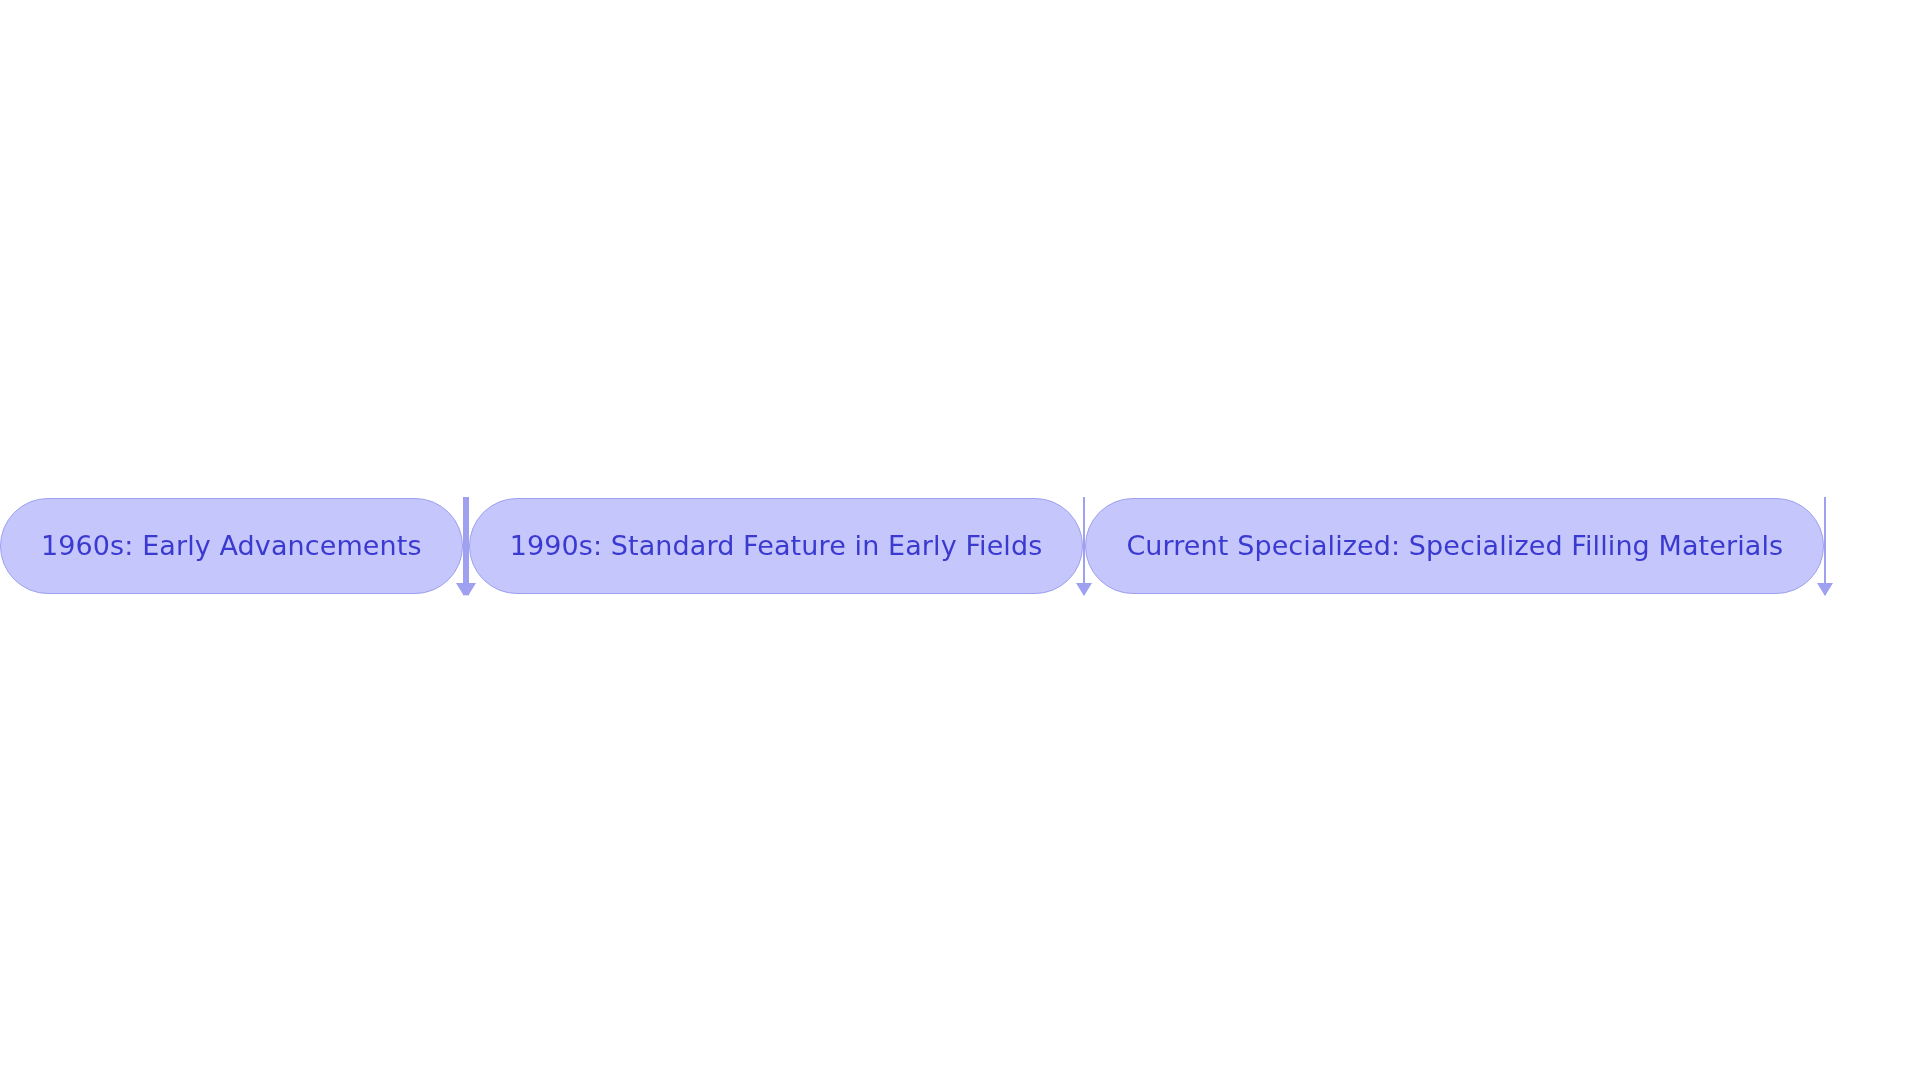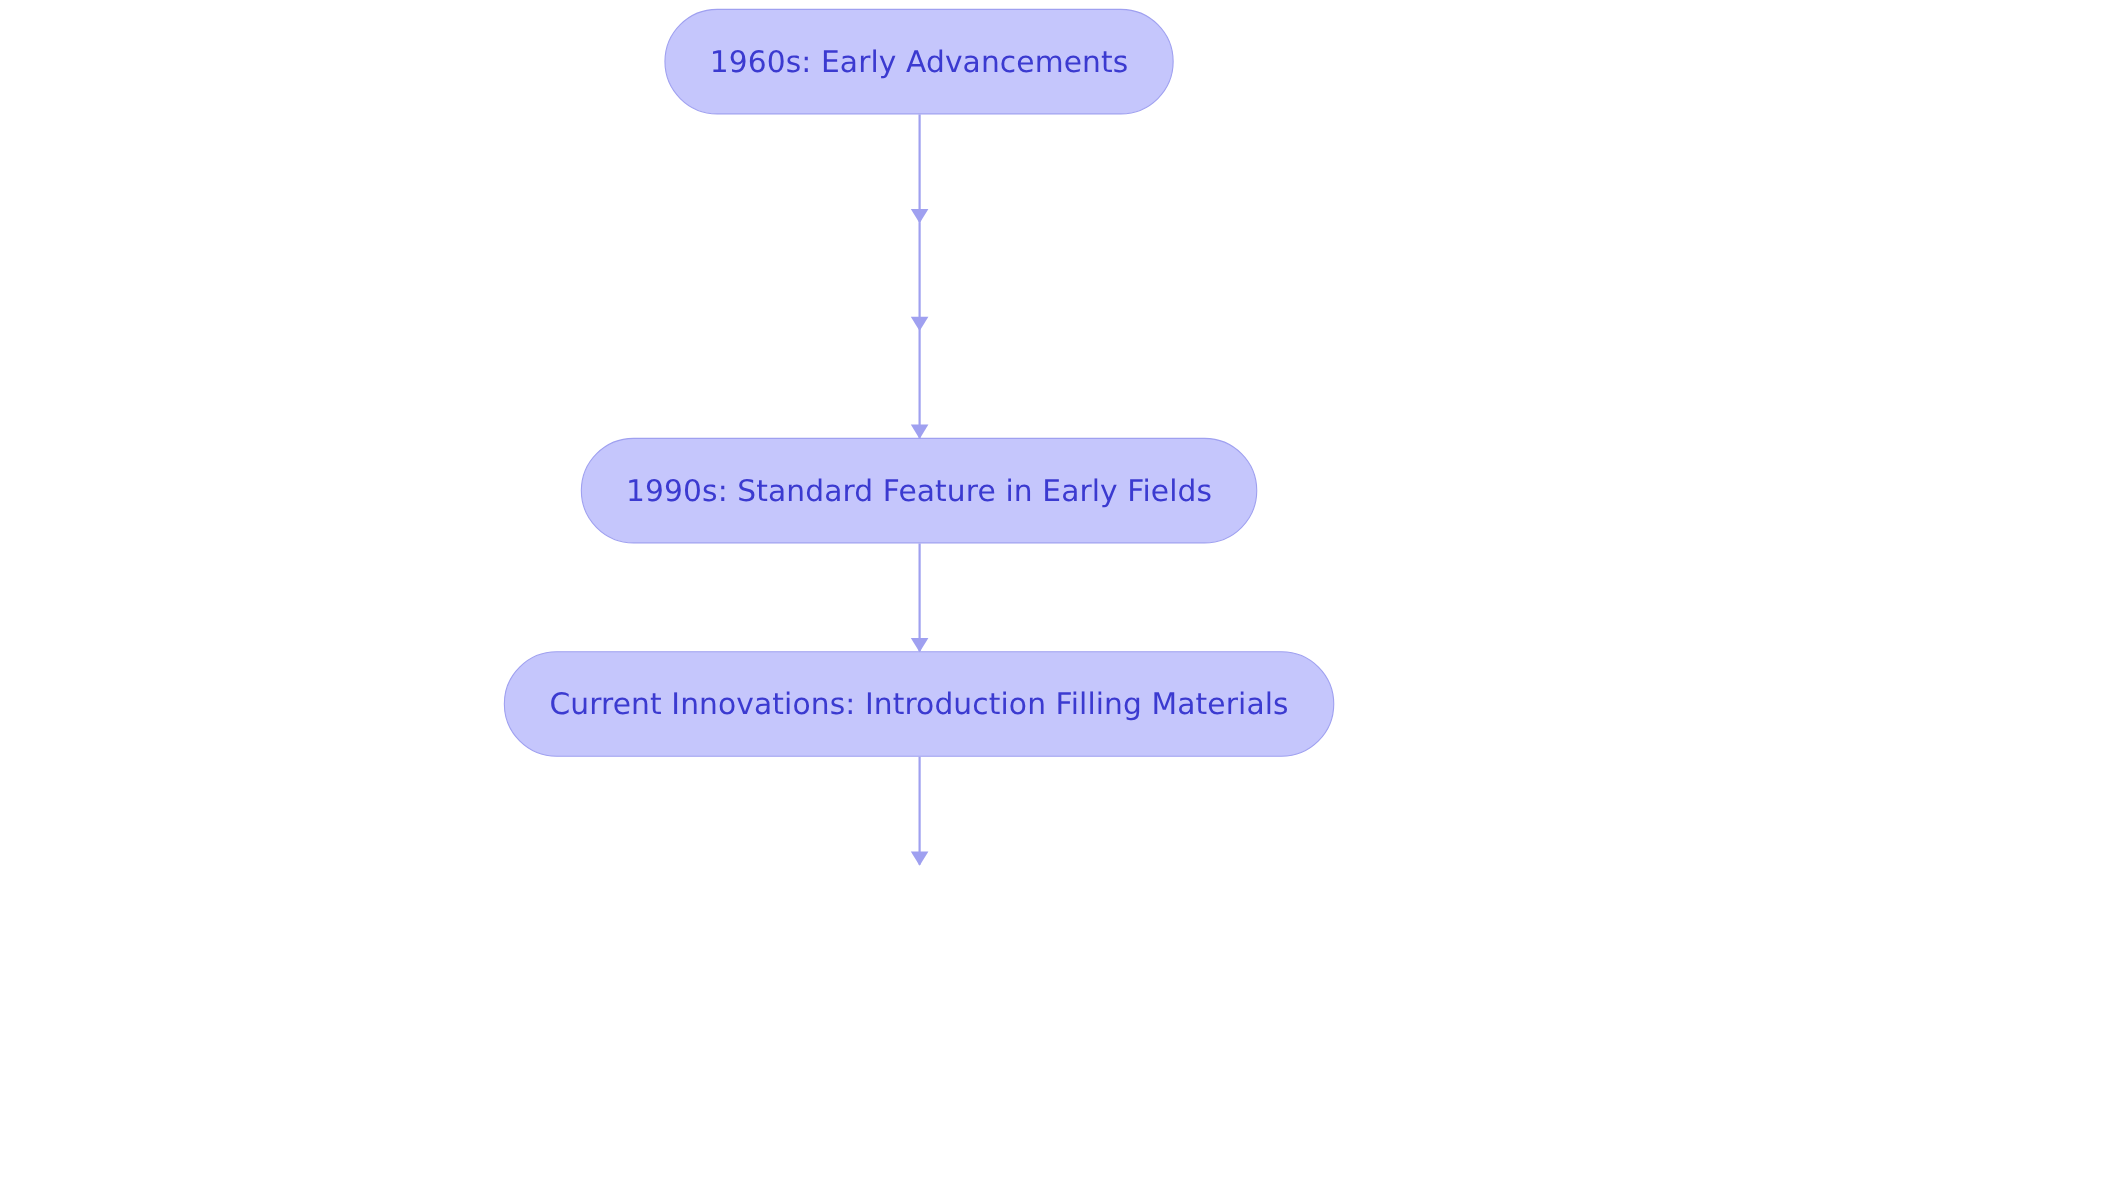"1960s: Early Advancements" .flowchart { flex-direction: column -> row; margin-left: 11px -> none }
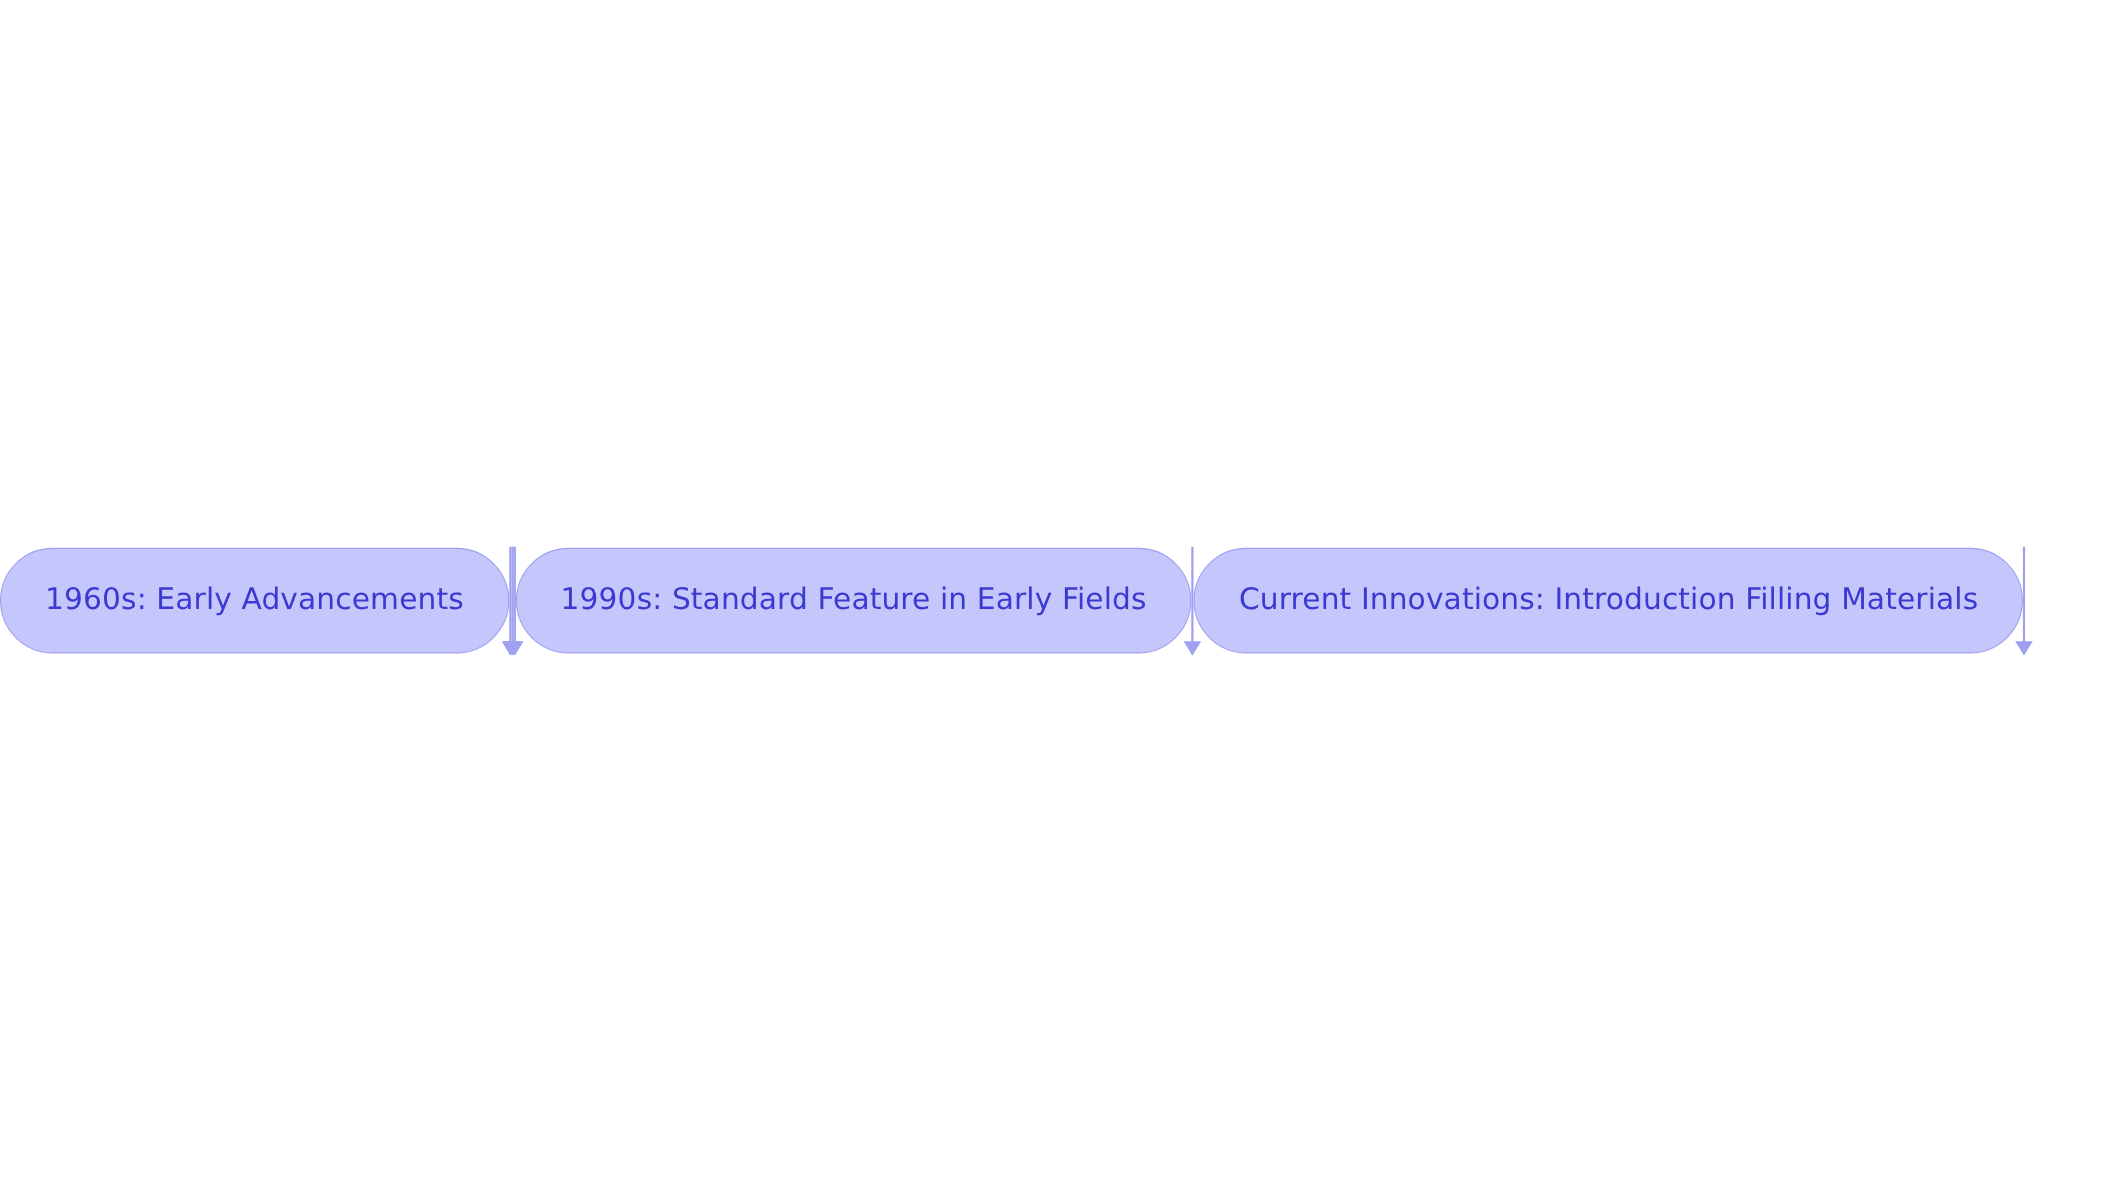"Current Innovations: Introduction" span { text: Innovations: Introduction -> Specialized: Specialized }
